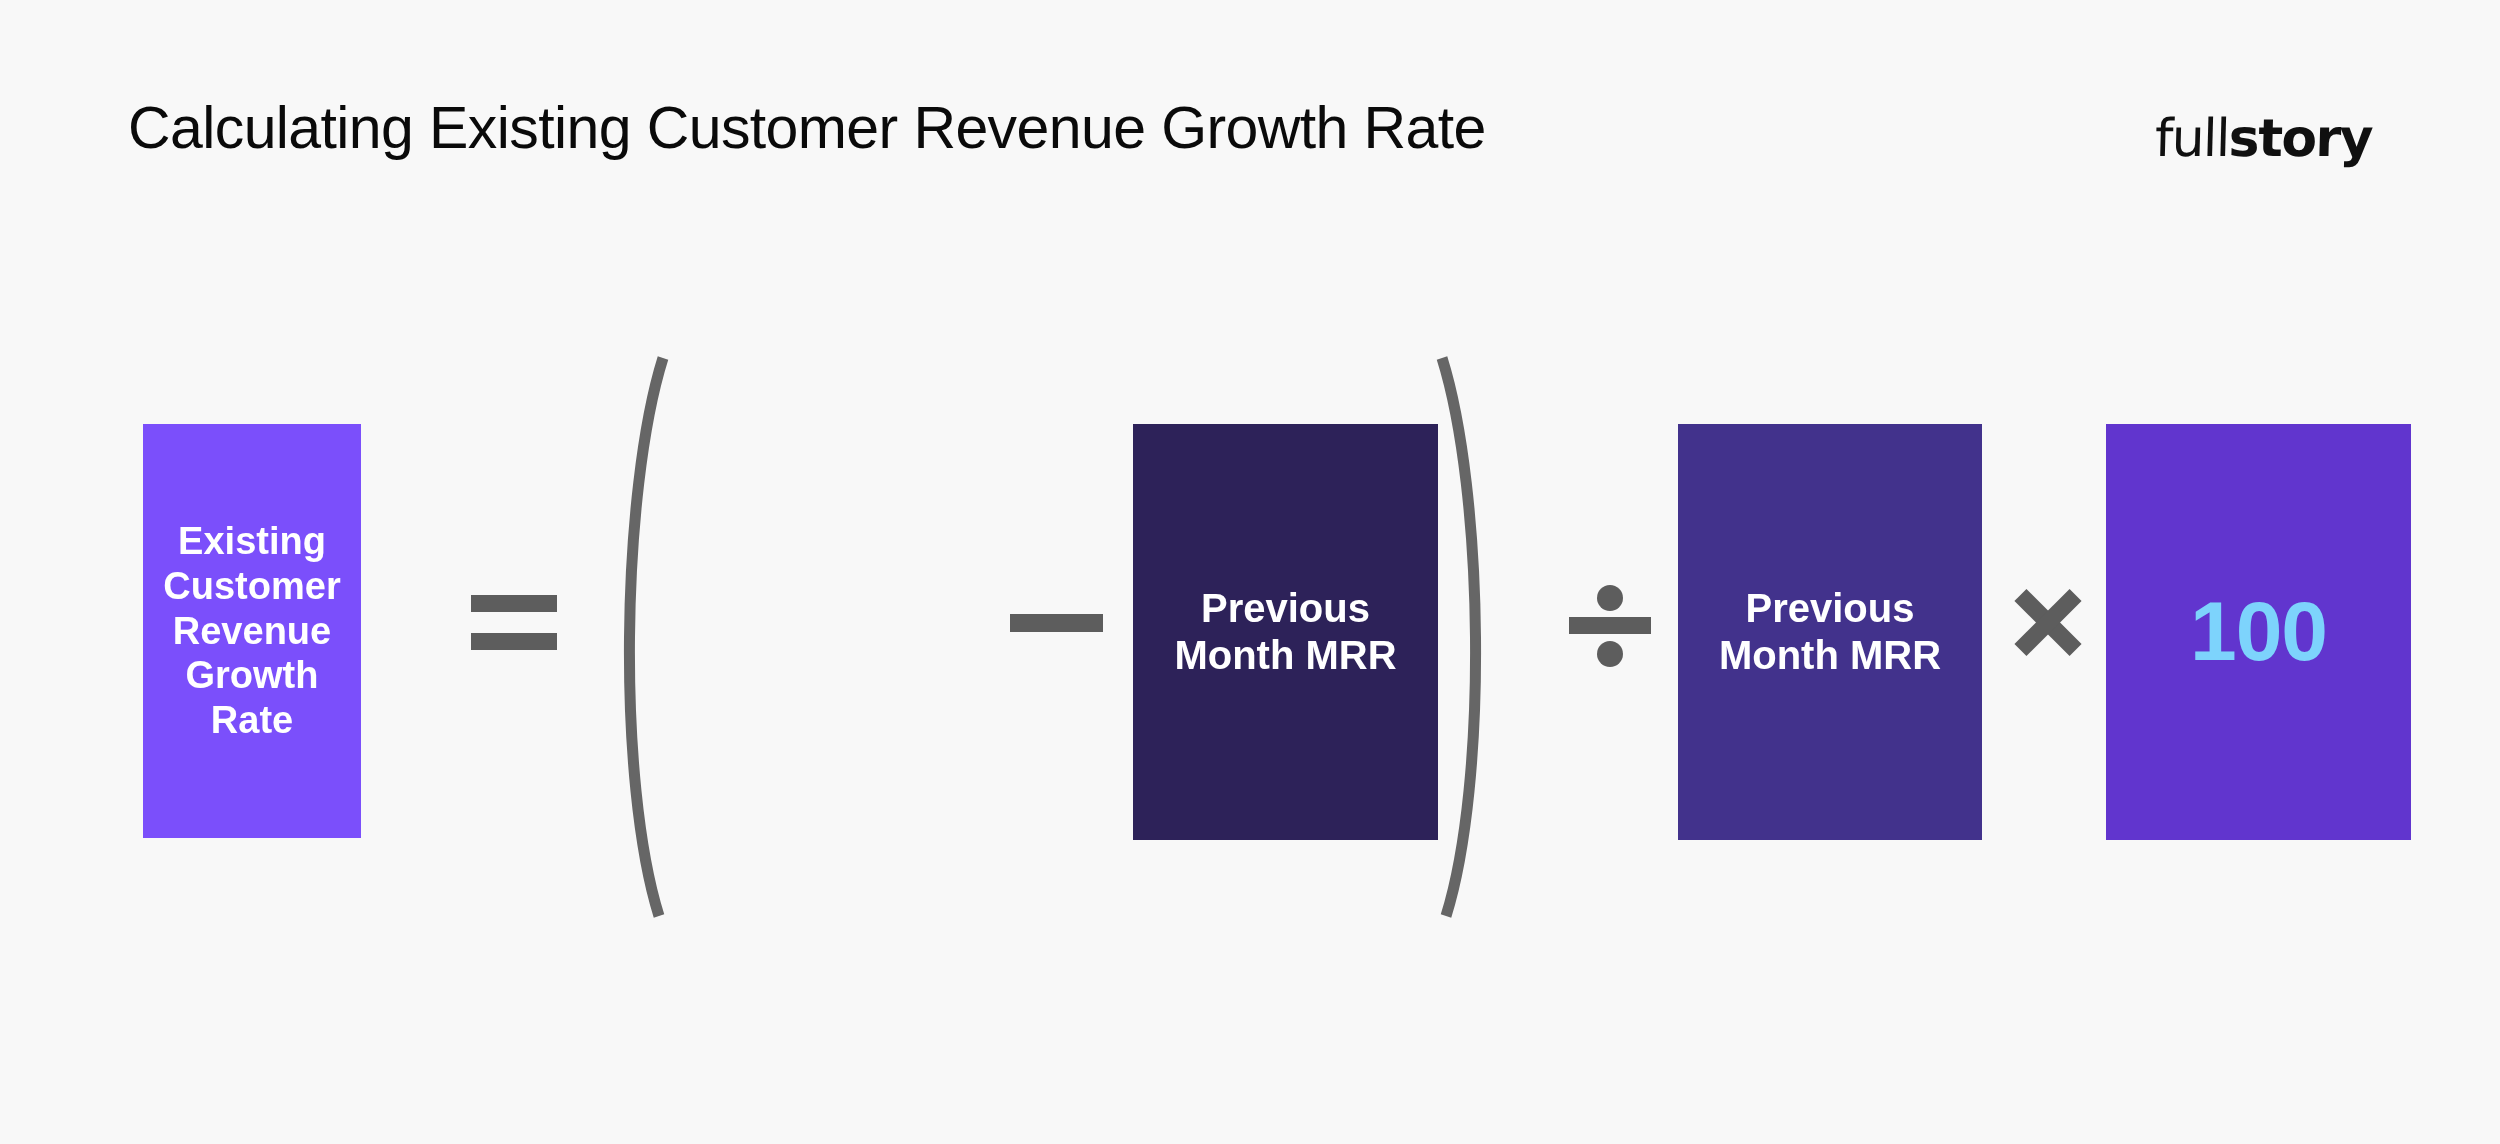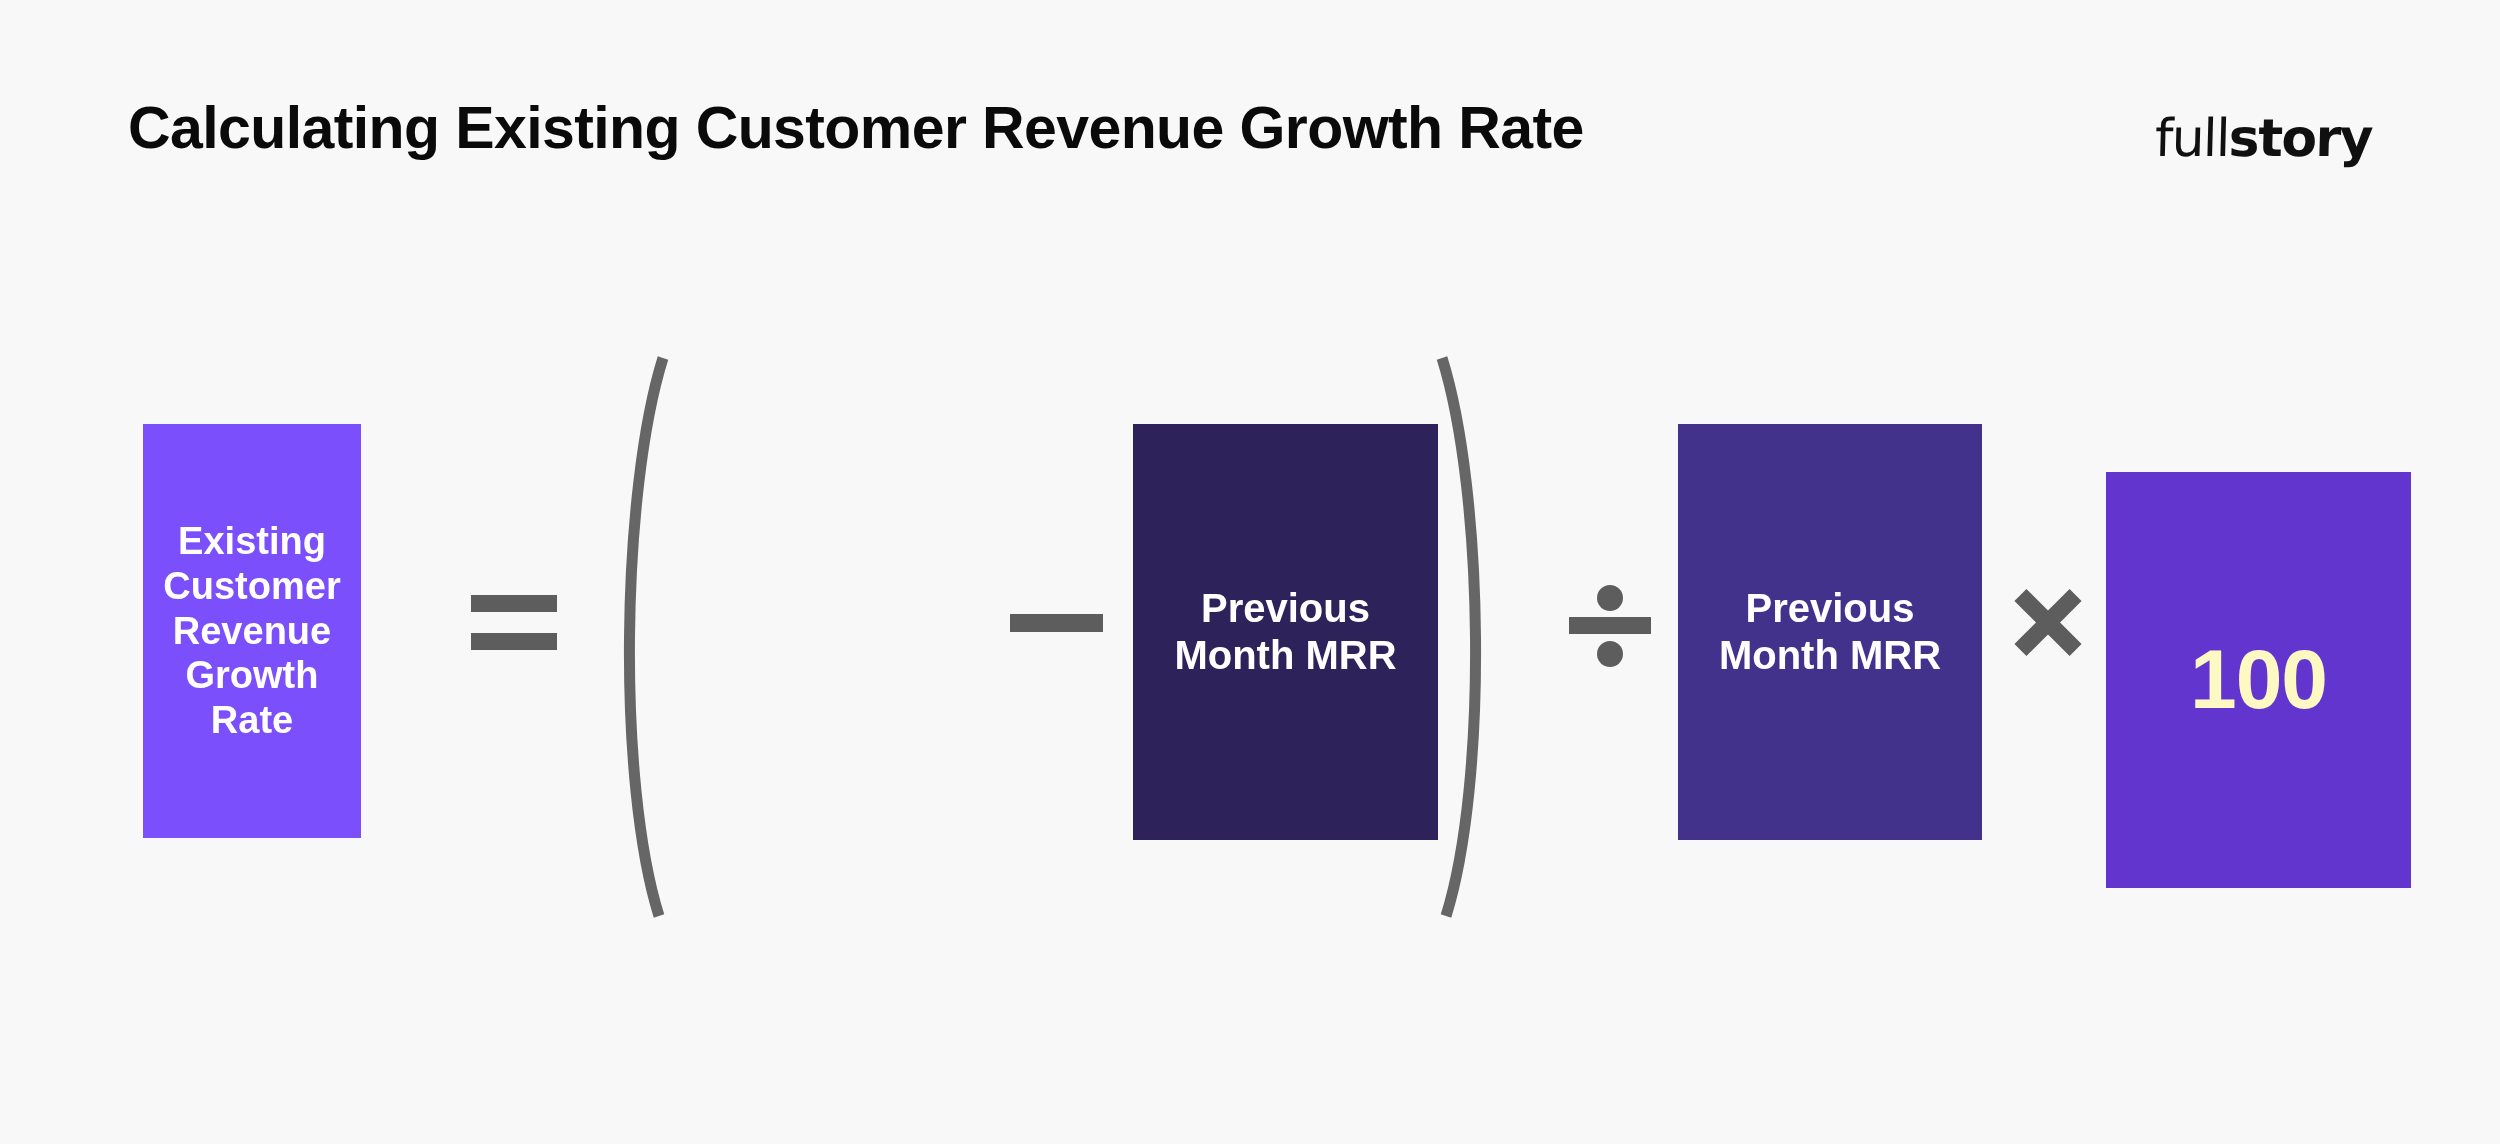"Calculating Existing Customer Revenue" #page-title { font-weight: bold -> normal }
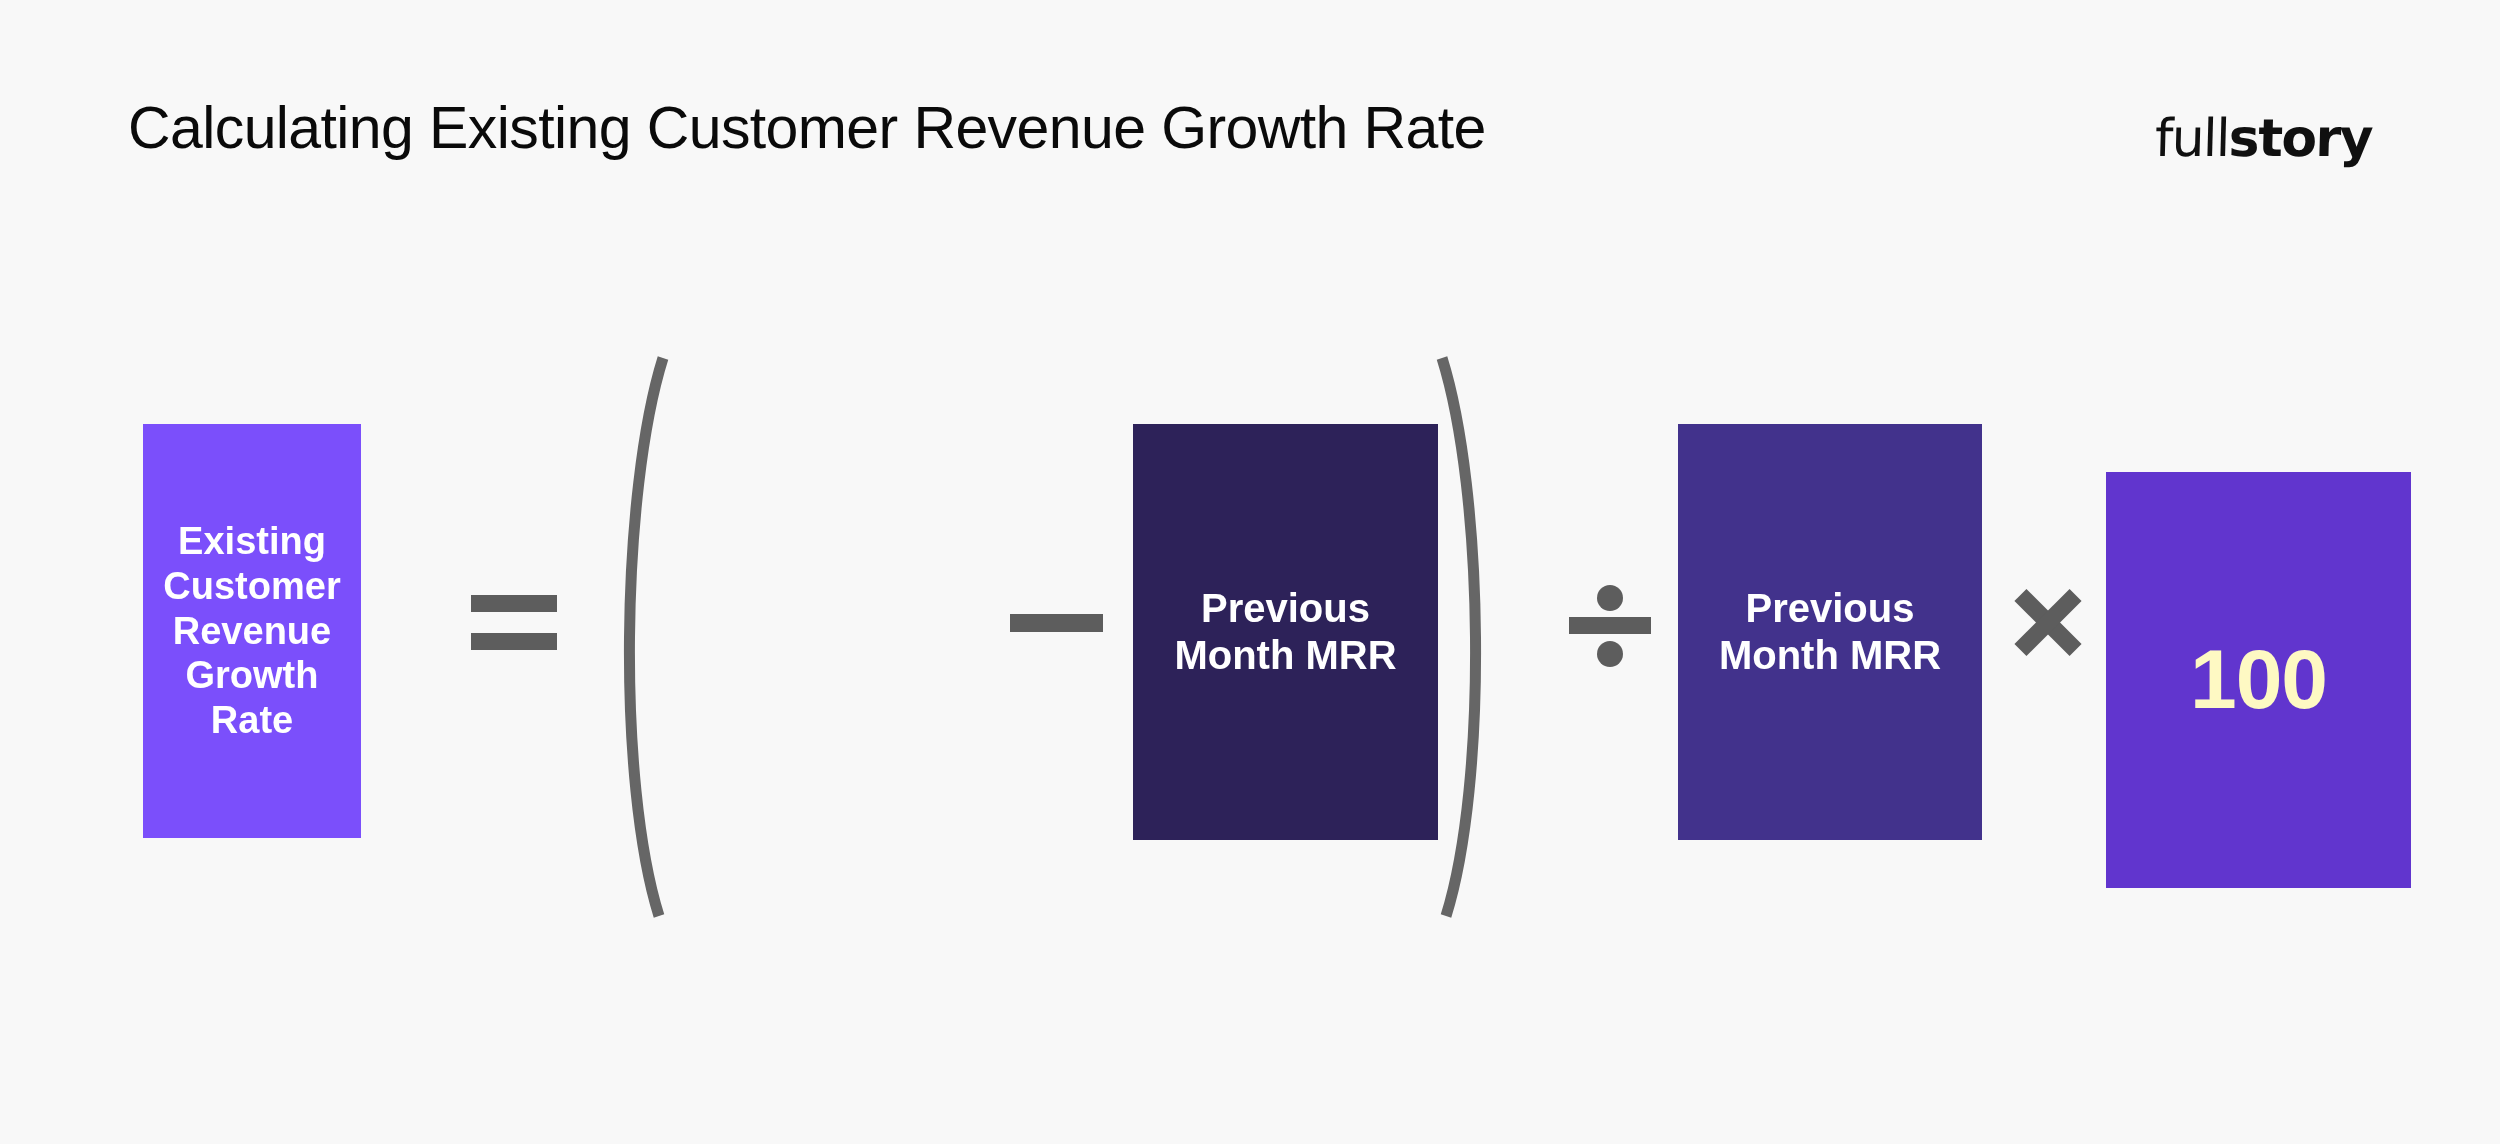"100" div.fbox { color: #fef9c3 -> #7dd3fc; margin-top: 48px -> none }
